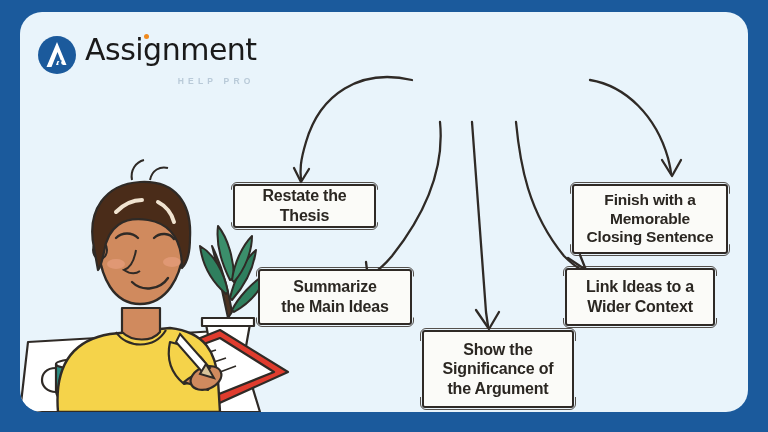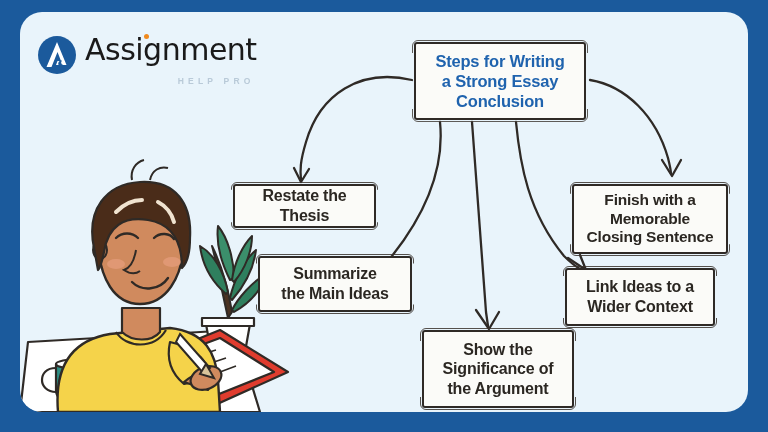"Steps for Writing" div.node { html: <div> <span>Steps for Writing a Strong Essay Conclusion</span> </div> -> none }
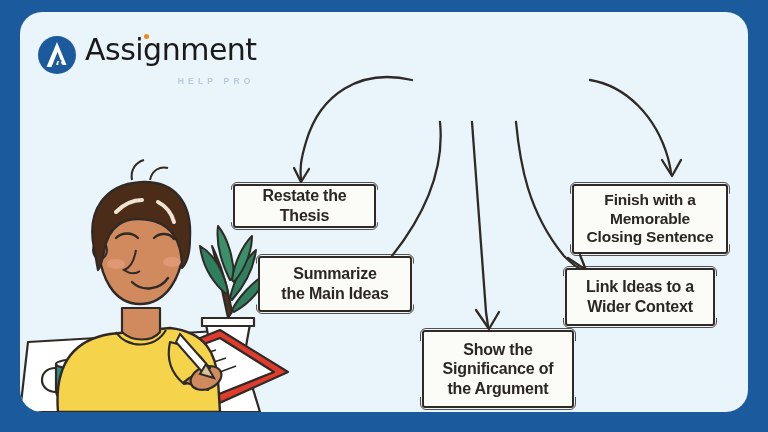"Summarize" #node-summarize { top: 244px -> 257px }
